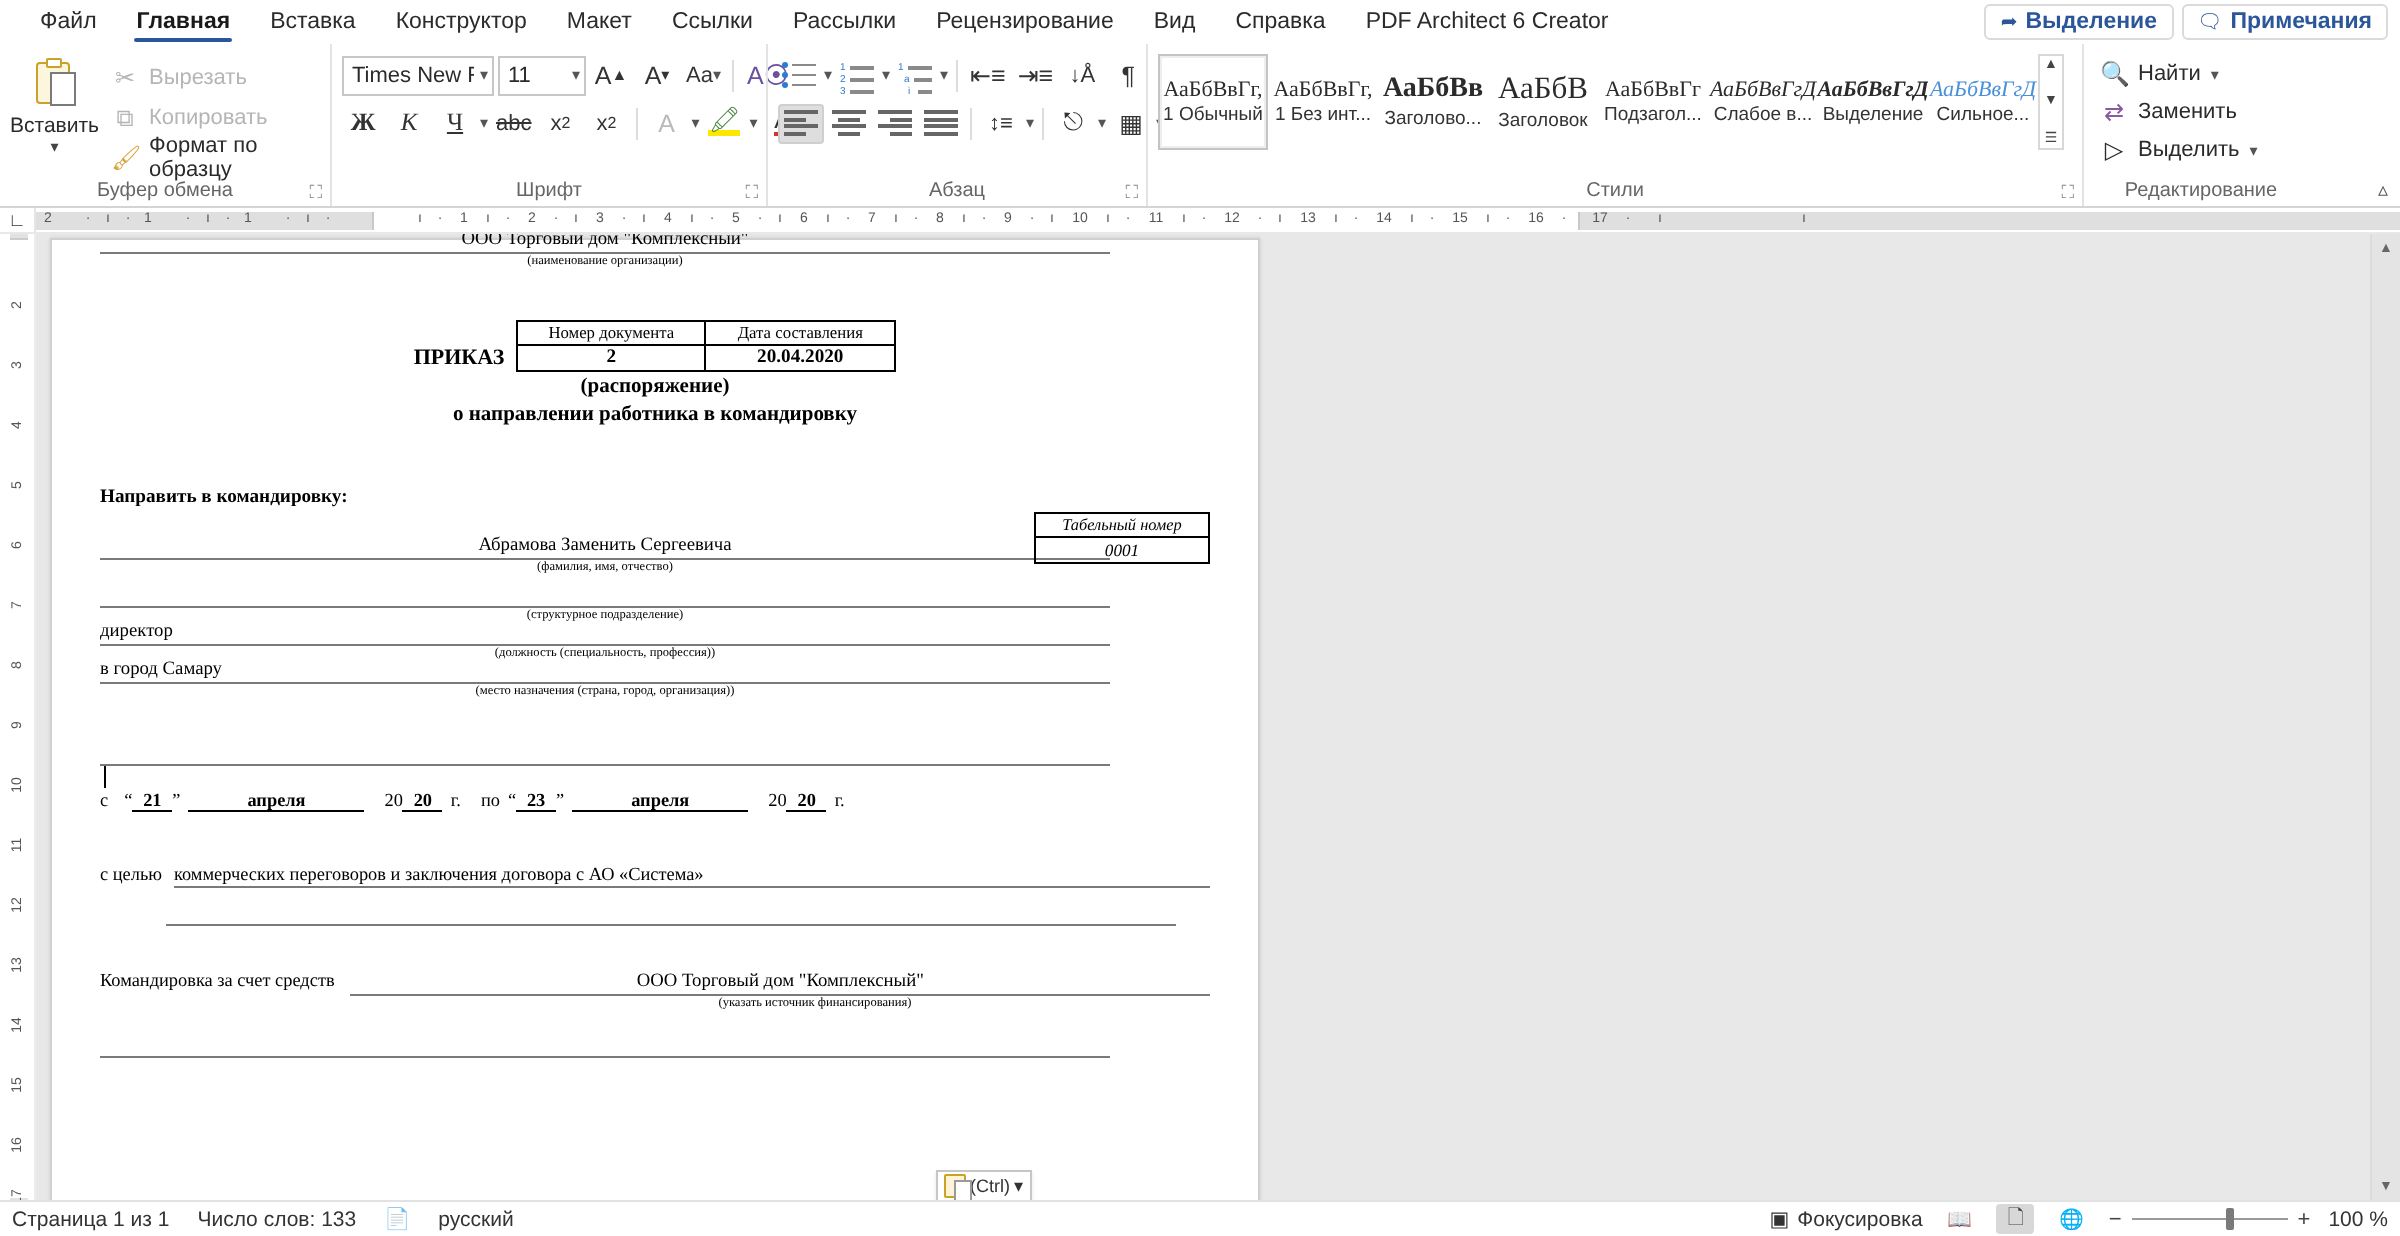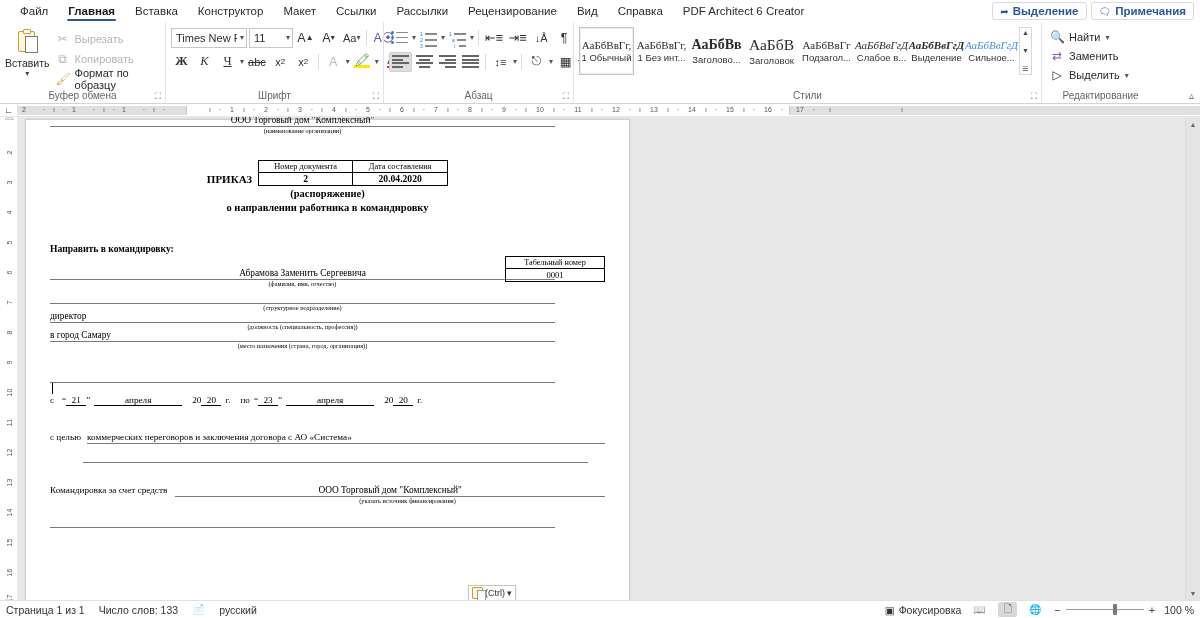"Табельный номер" .tabnum { font-style: none -> italic; width: 100px -> 88px }
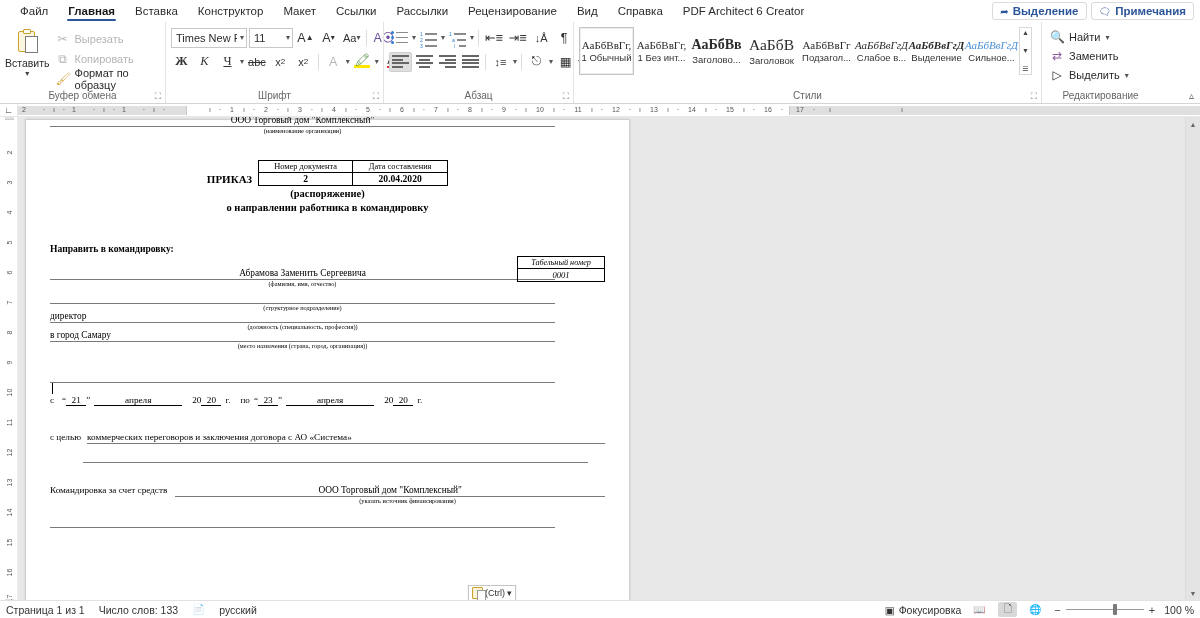"21" .u-ins { font-weight: none -> bold }
